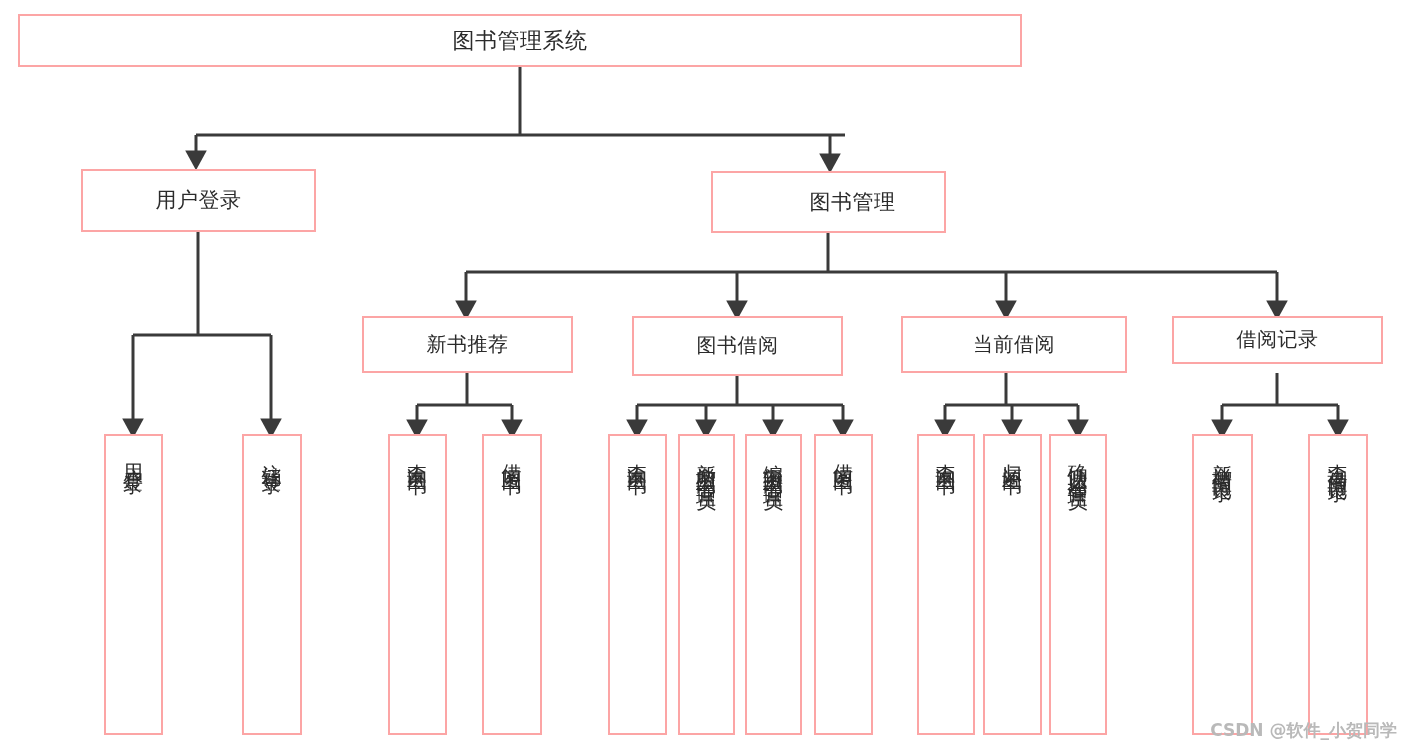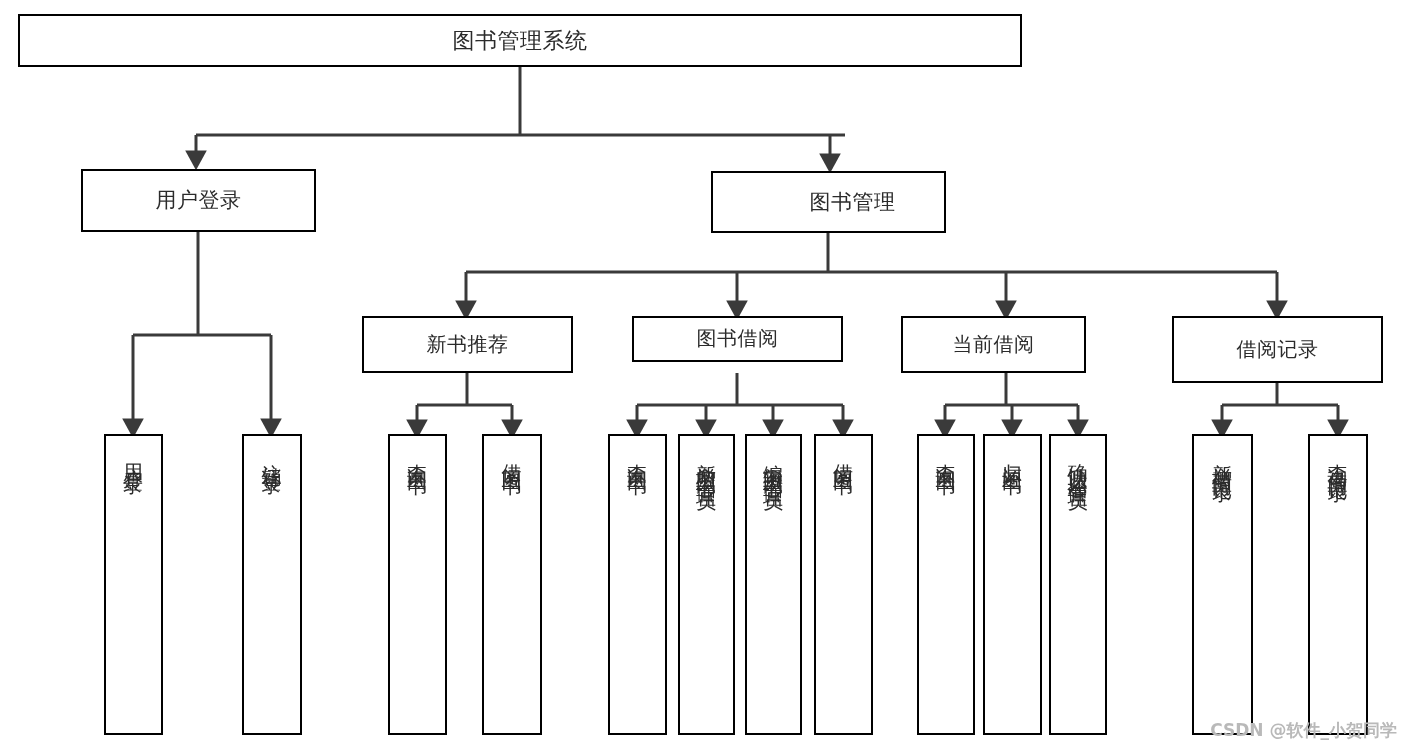"图书管理系统" .node { border: 2px solid #000000 -> 2px solid #fca5a5 }
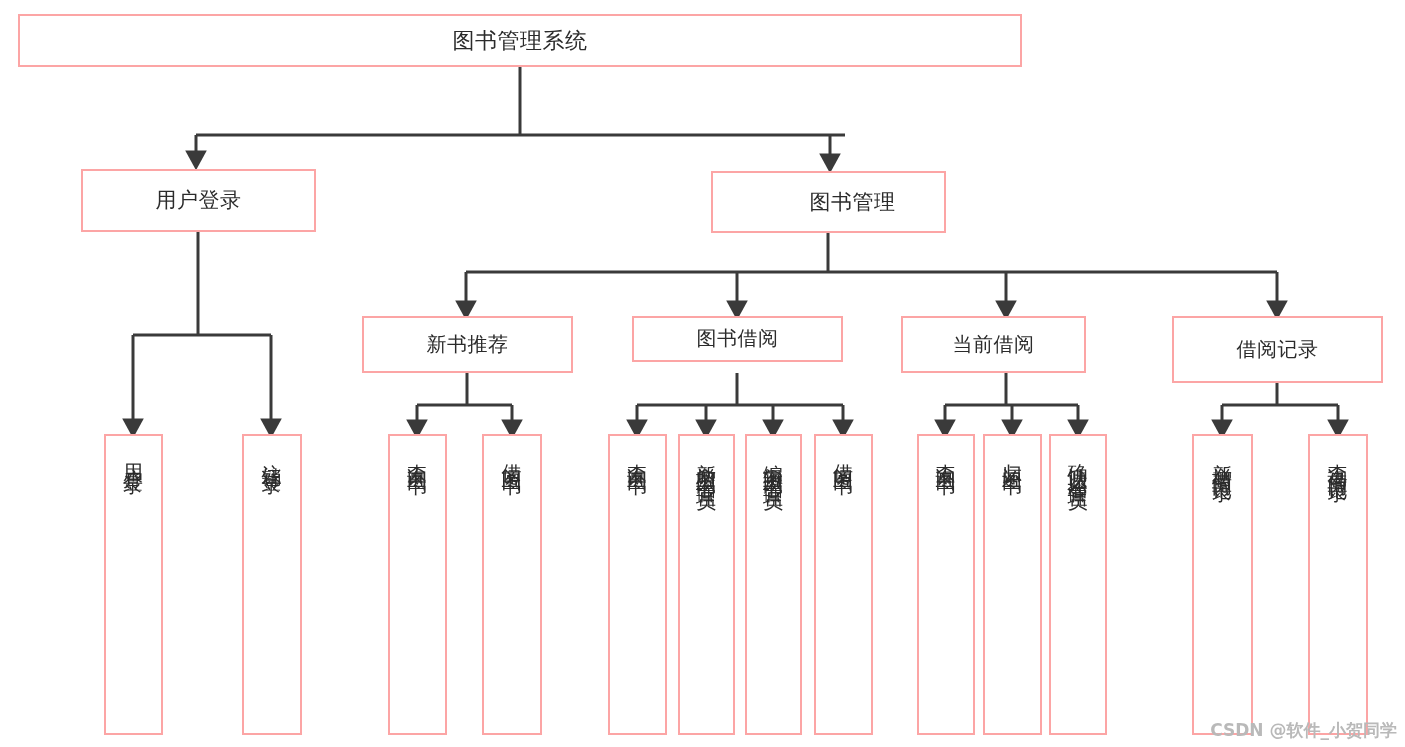"图书借阅" div.node { height: 46px -> 60px }
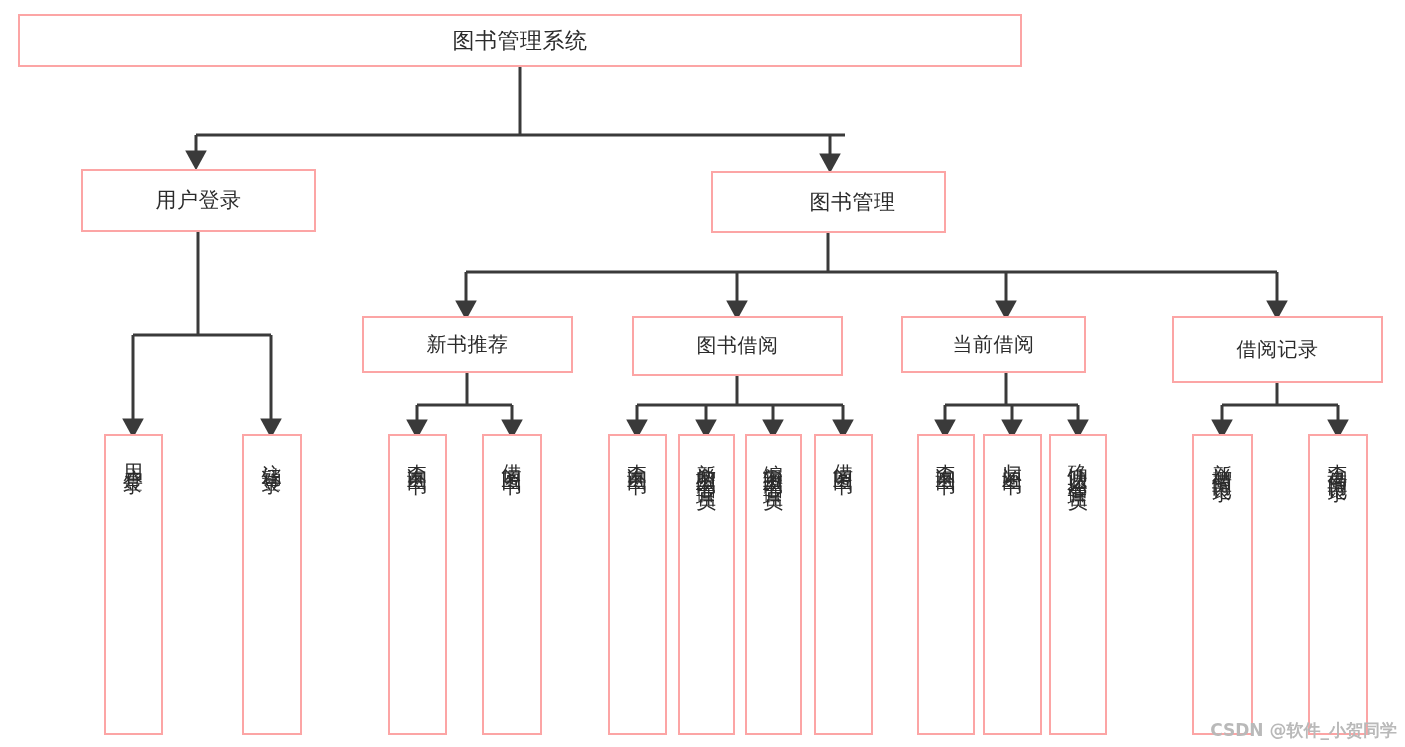"当前借阅" div.node { width: 185px -> 226px }
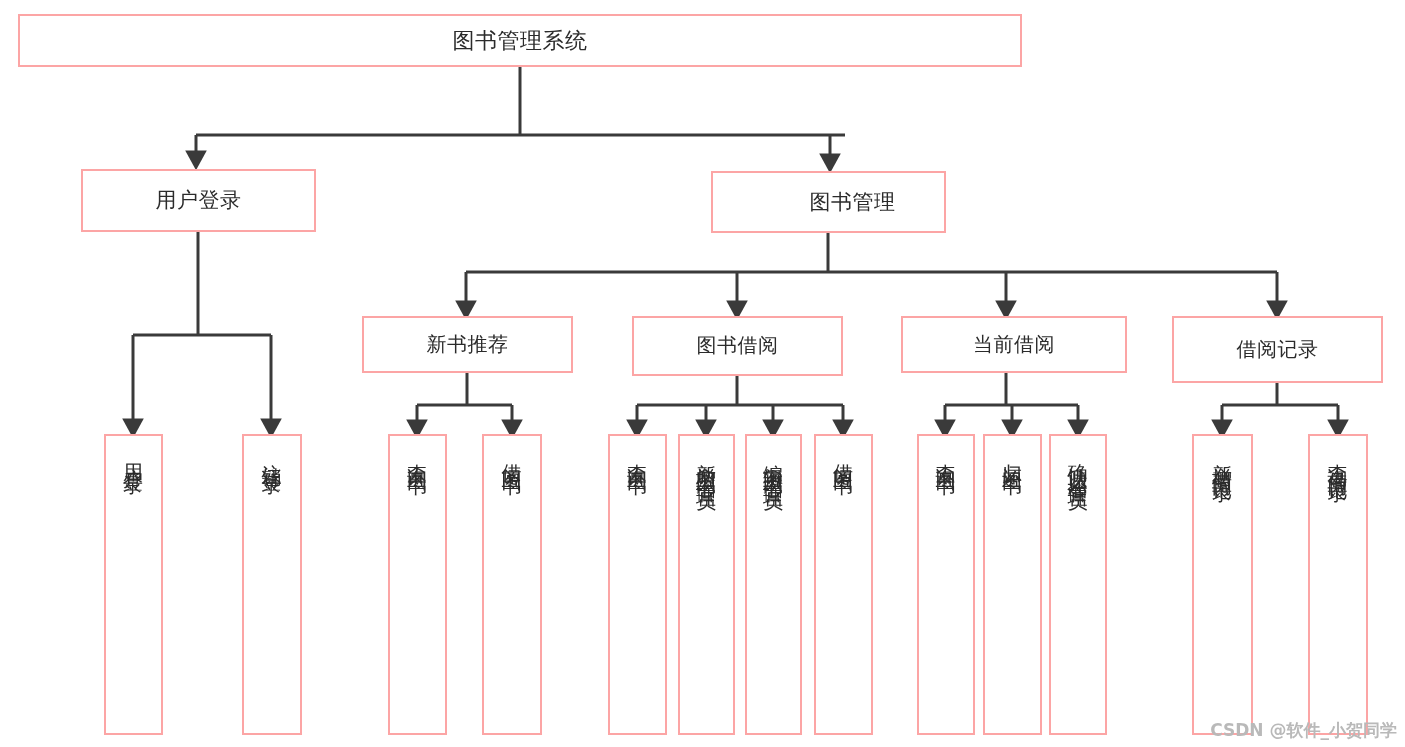"借阅记录" div.node { height: 67px -> 48px }
